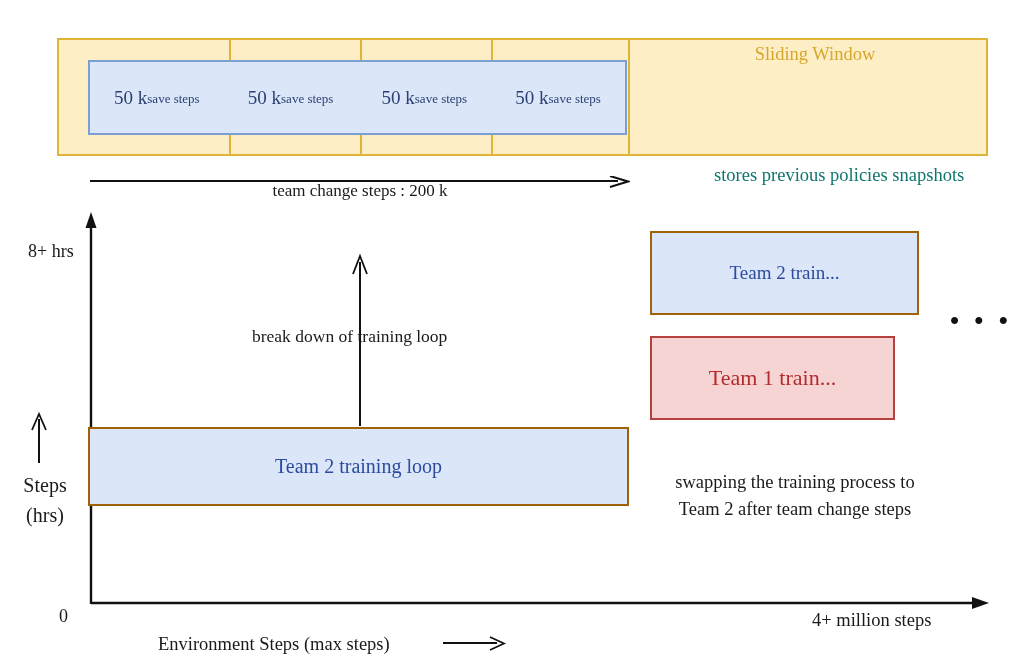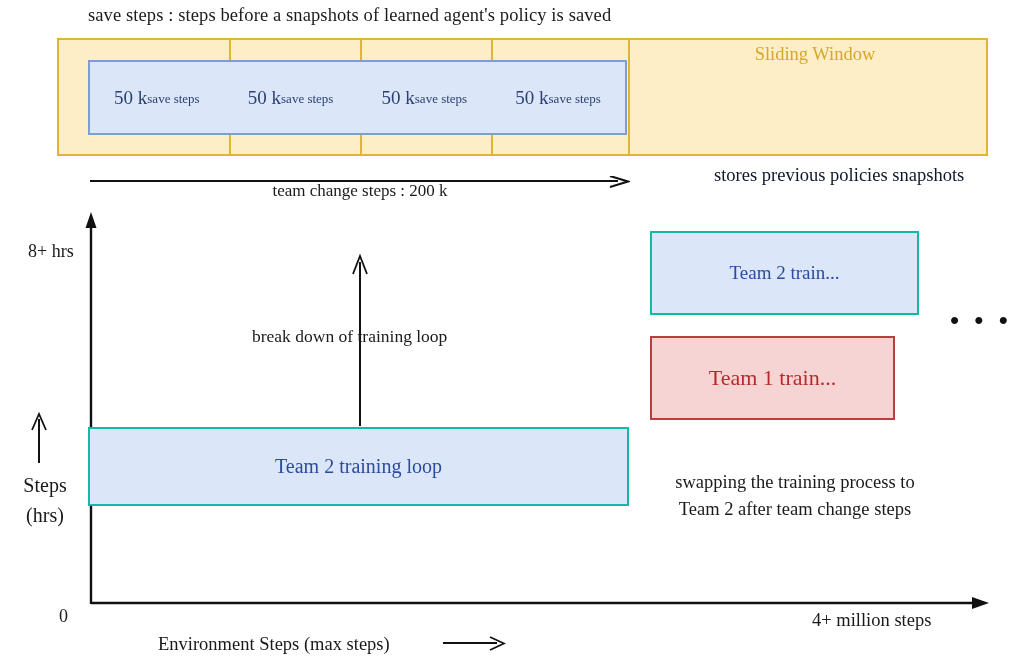"save steps : steps before" div.abs { html: <div>save steps : steps before a snapshots of learned agent's policy is saved</div> -> none }
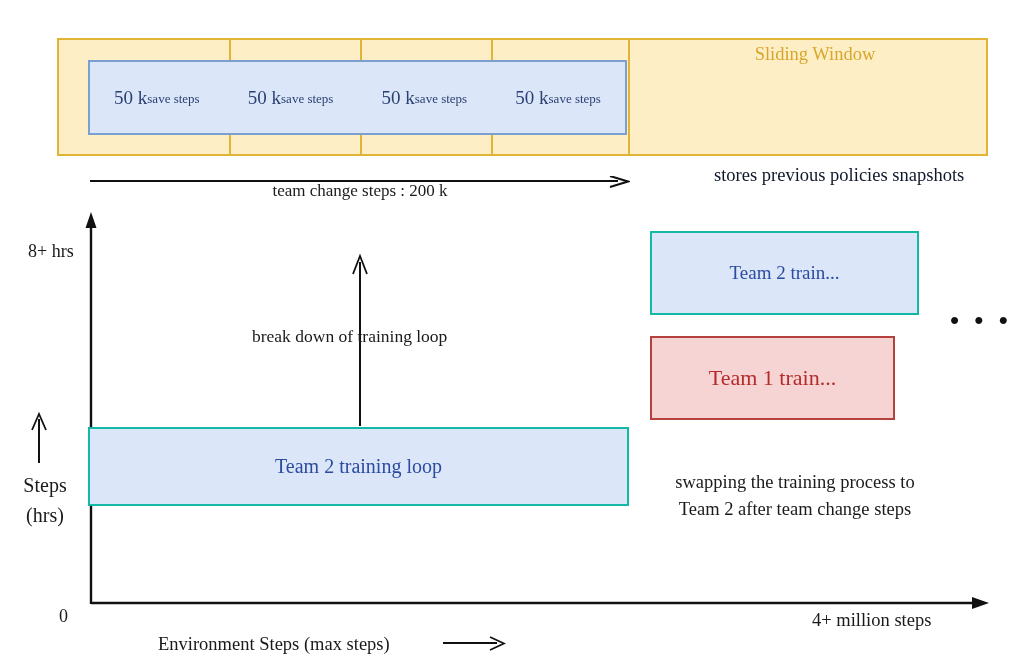"stores previous policies snapshots" .stores-label { color: #0f172a -> #0f766e }
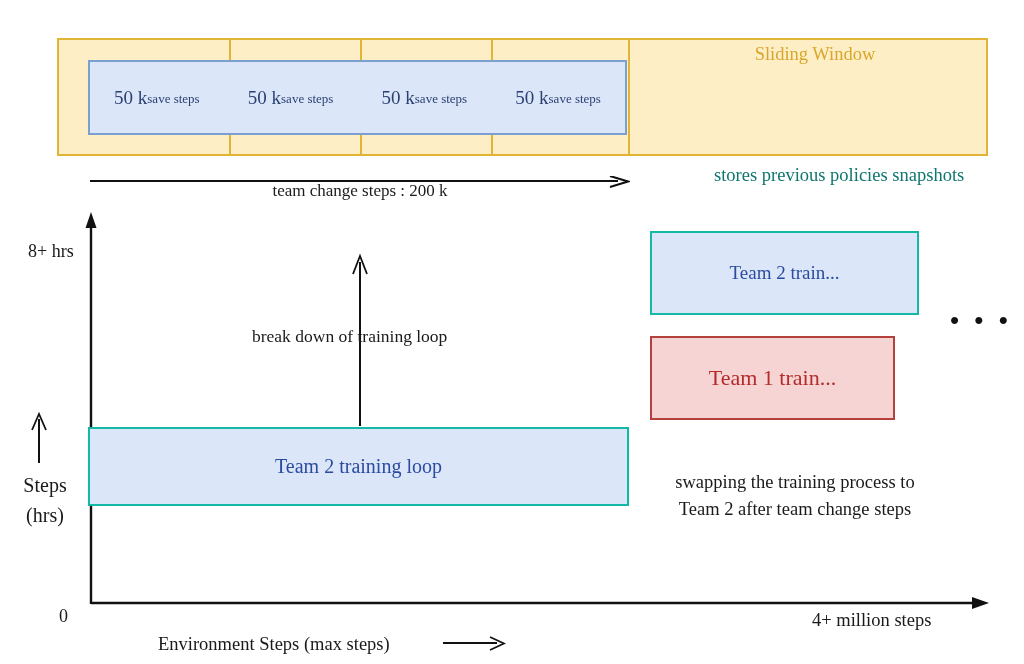"Team 2 train..." .box-blue { border: 2px solid #14b8a6 -> 2px solid #a16207 }
